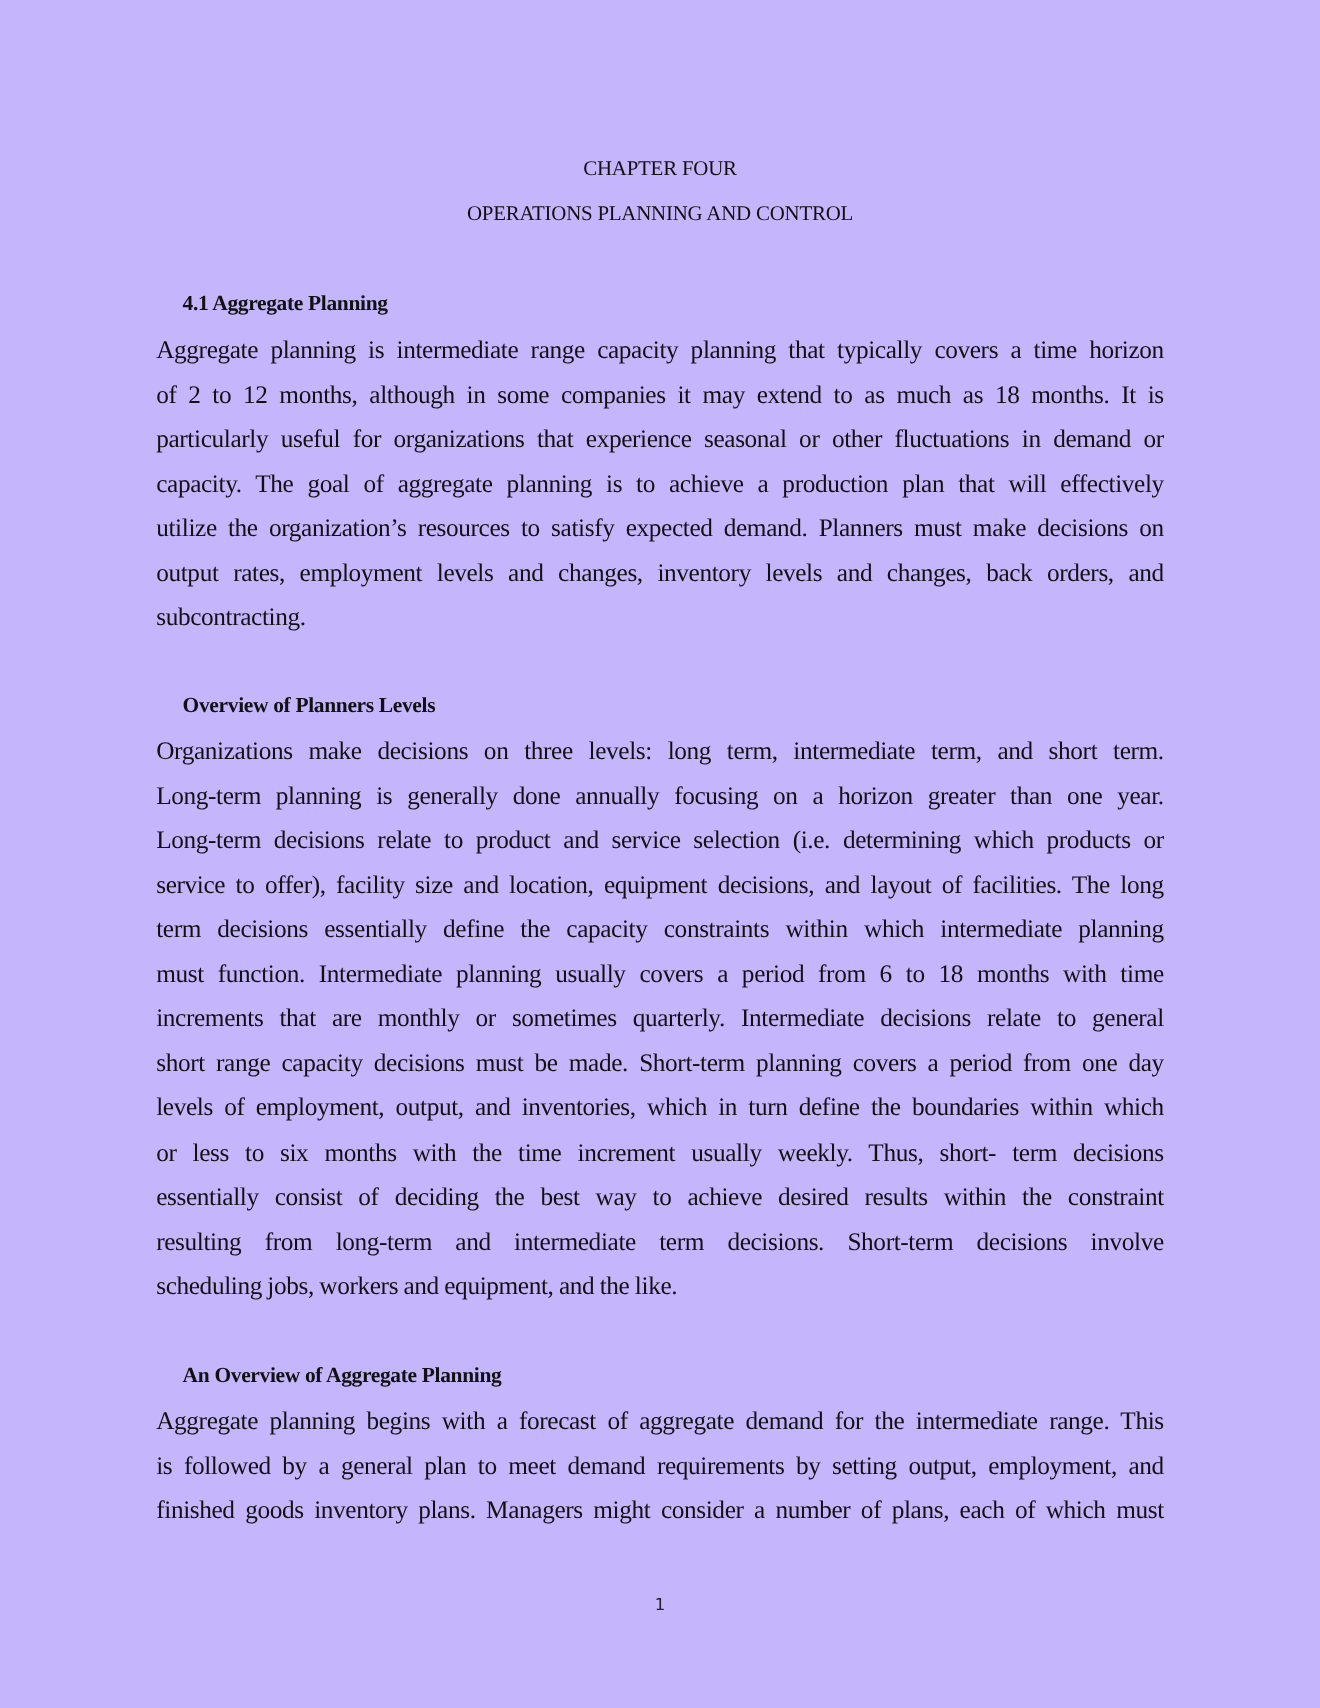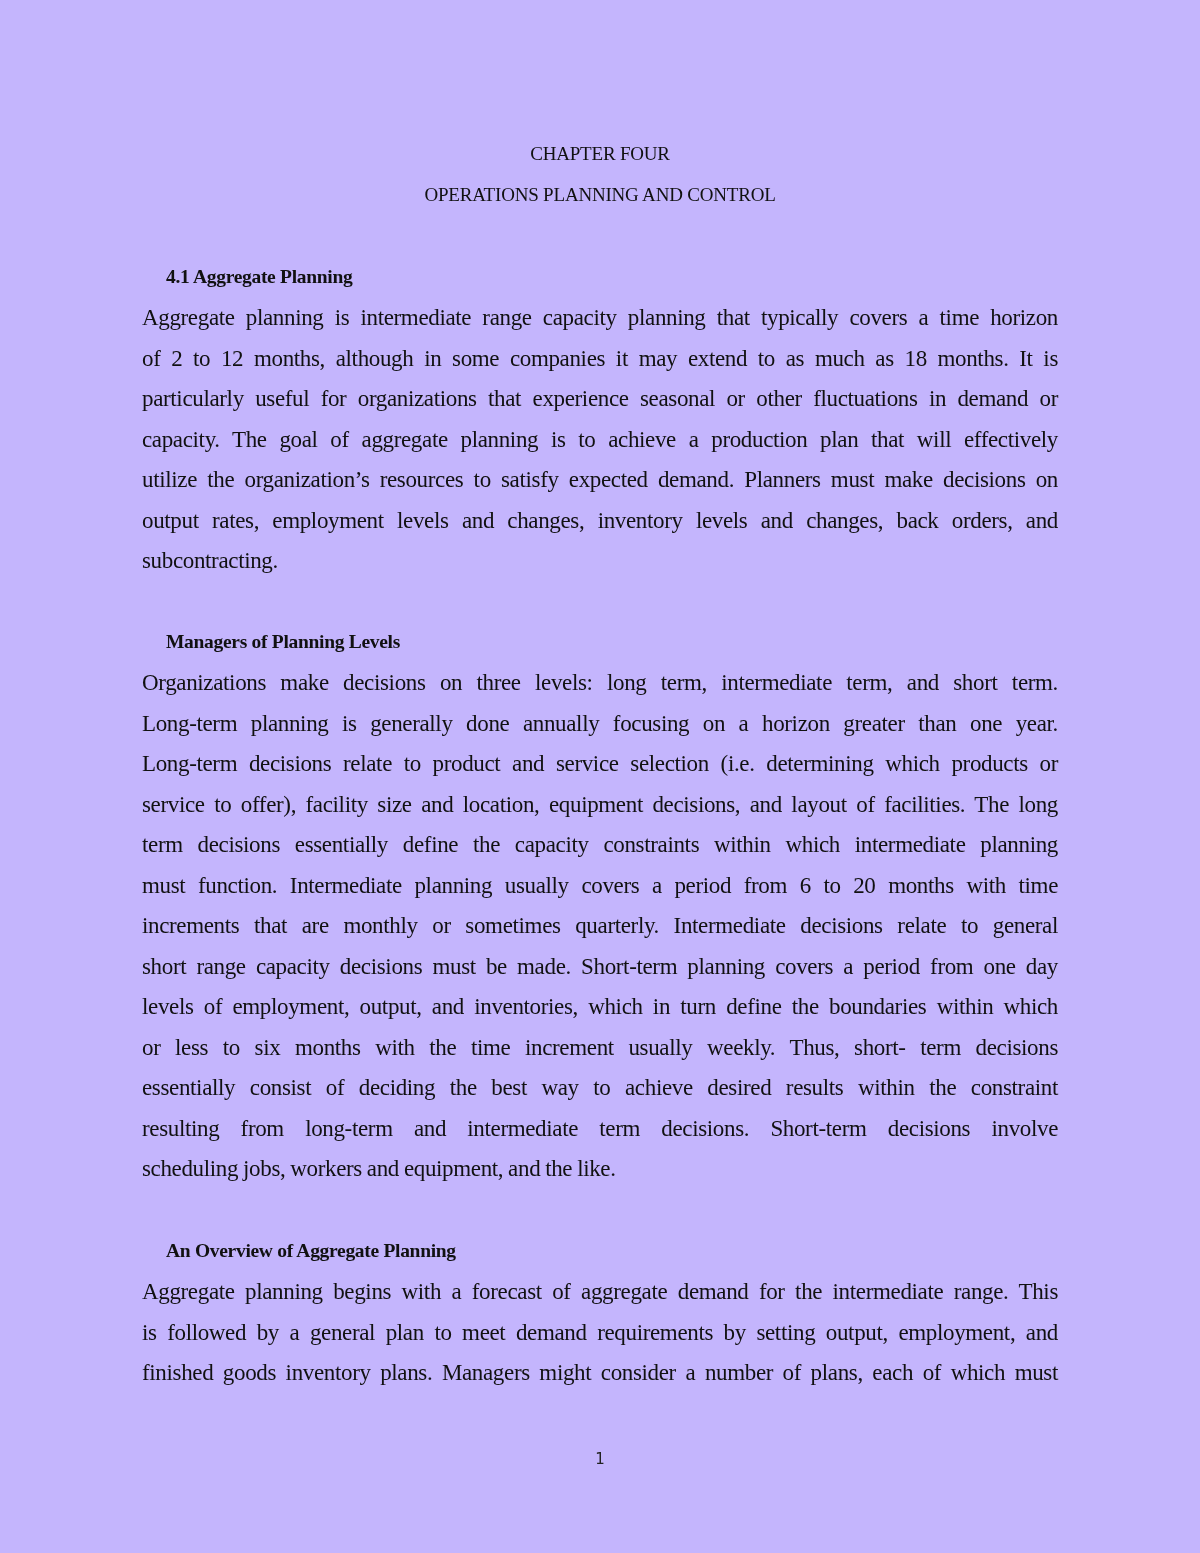"Managers of Planning Levels" div.heading { text: Managers of Planning -> Overview of Planners }
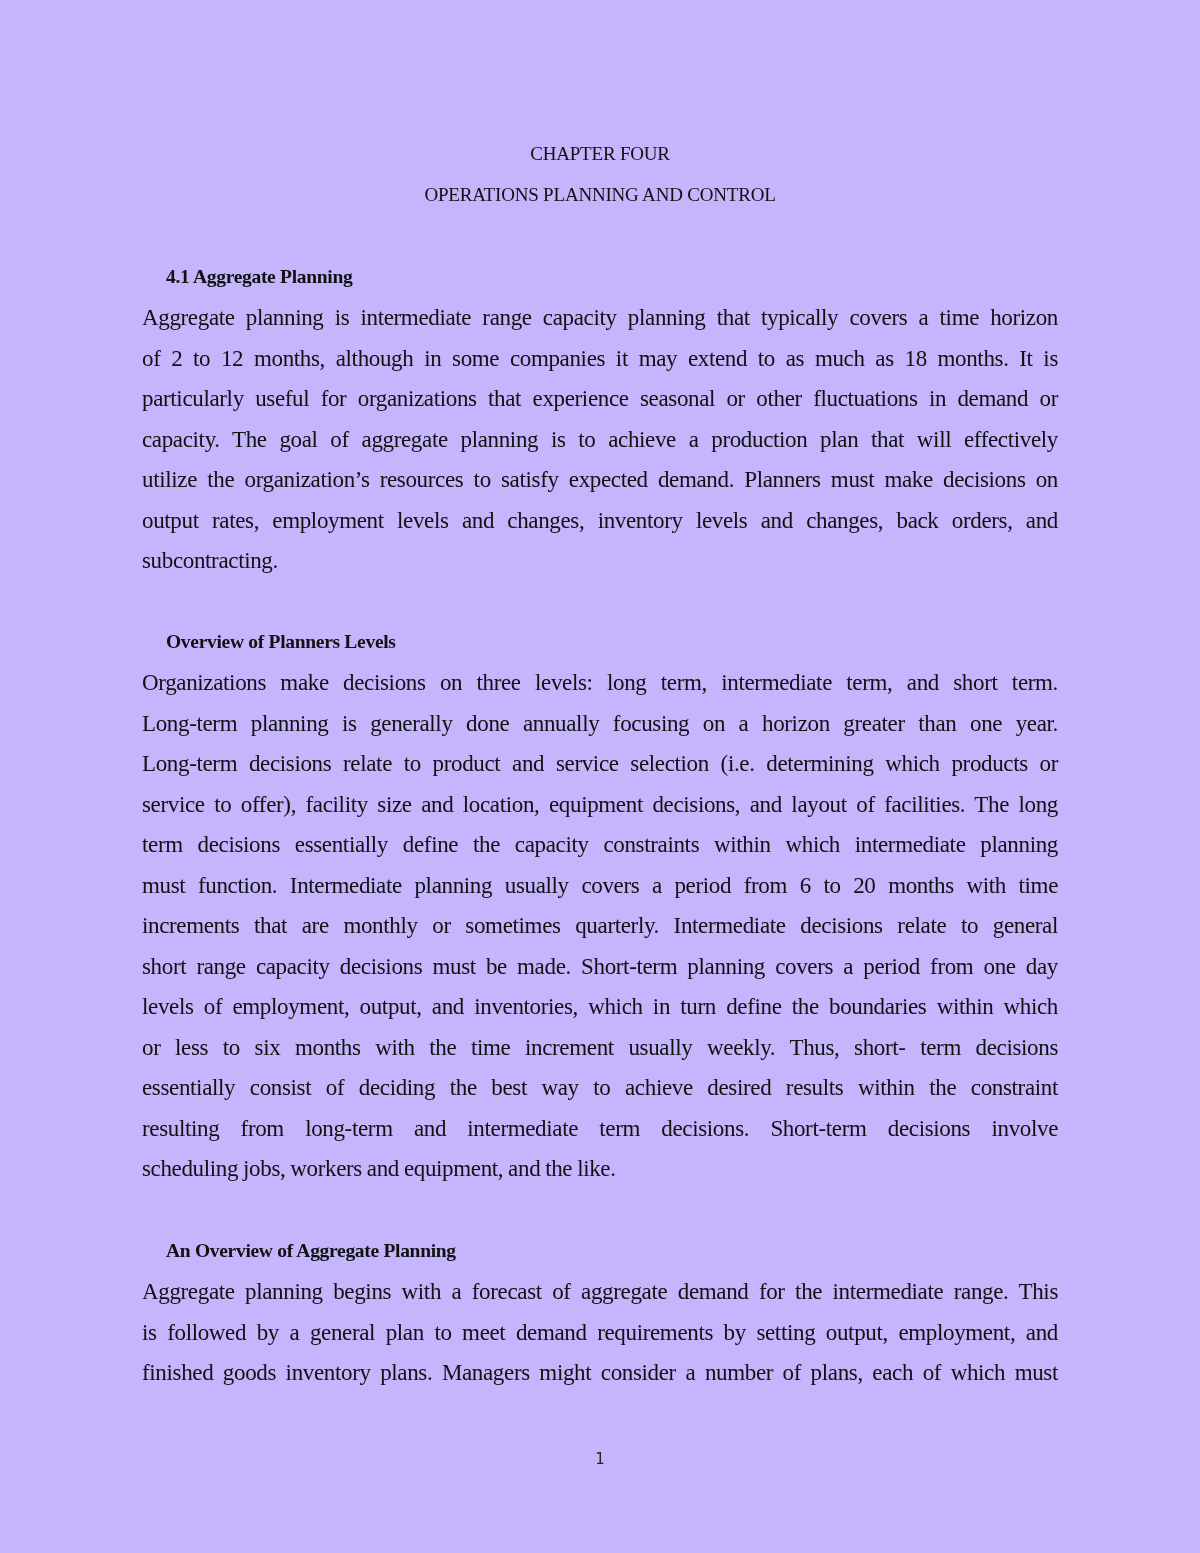"must function. Intermediate planning" div.line { text: 20 -> 18 }
